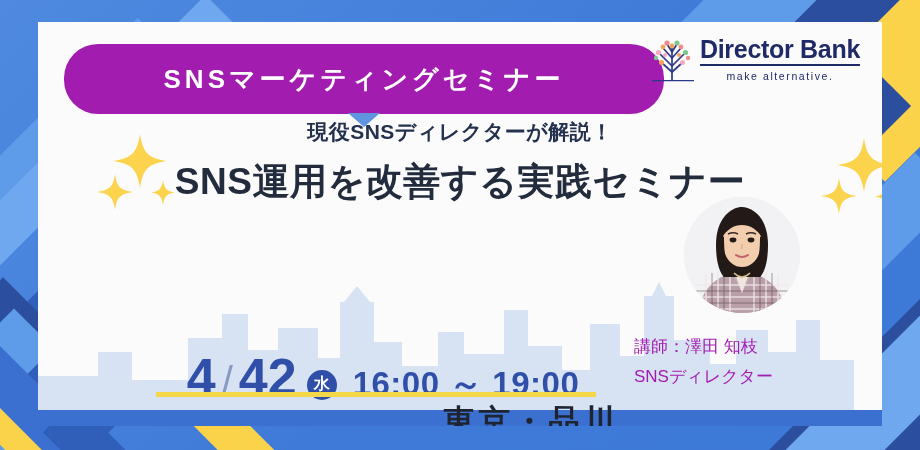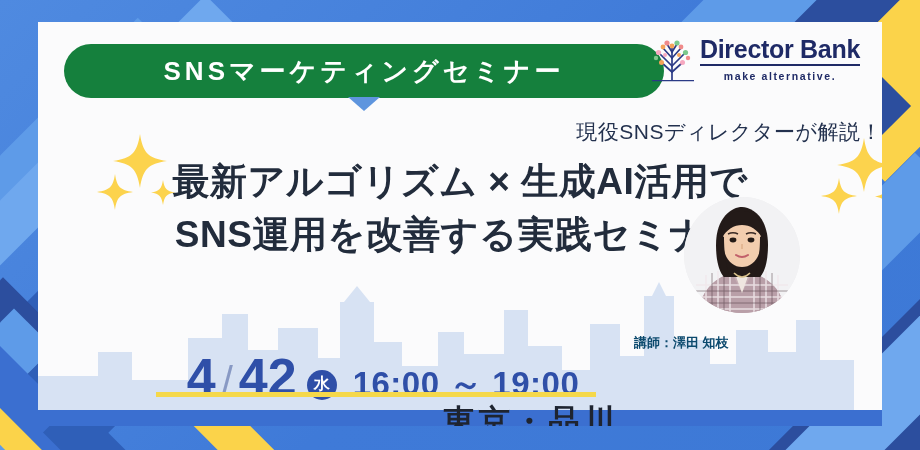"SNSマーケティングセミナー" .banner { background: #15803d -> #a21caf; height: 54px -> 70px }
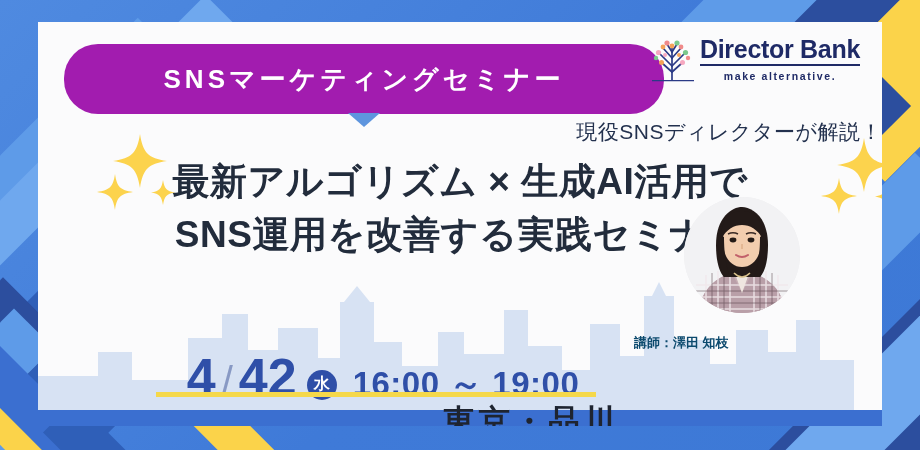"make alternative." .logo-tag { font-weight: 700 -> 400 }
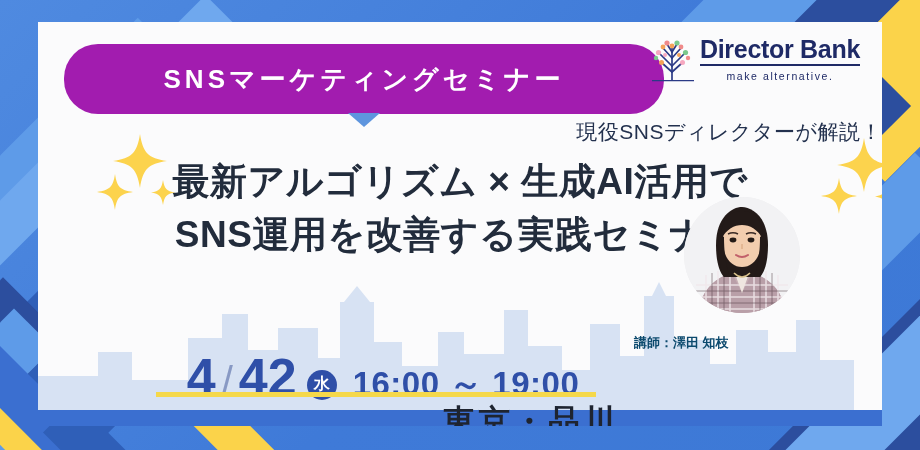"現役SNSディレクターが解説！" .subtitle { font-weight: 400 -> 700; text-align: right -> none }
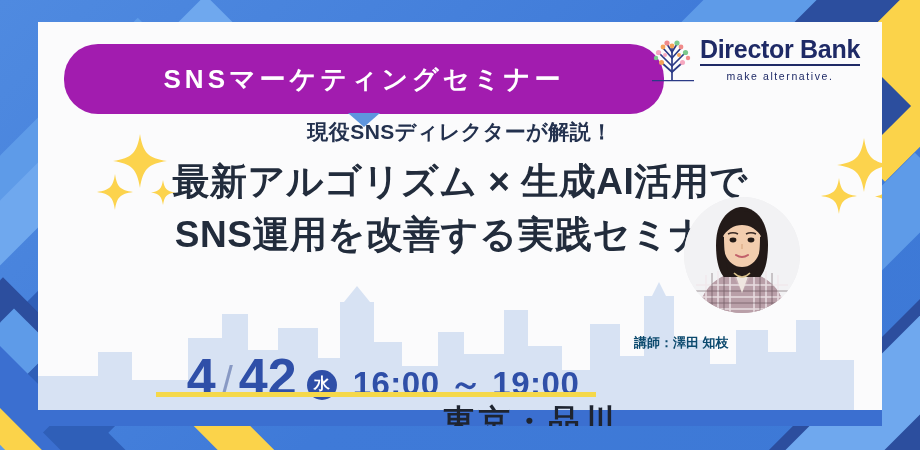"最新アルゴリズム × 生成AI活用で" div.h-line { html: <div>最新アルゴリズム × 生成AI活用で</div> -> none }
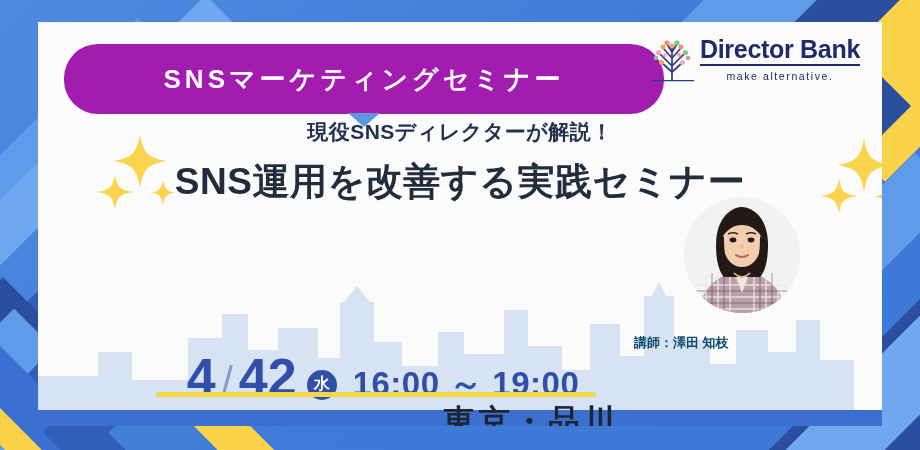"講師：澤田 知枝" .speaker-info { color: #0c4a6e -> #a21caf; font-size: 13px -> 17px; font-weight: 700 -> 400 }
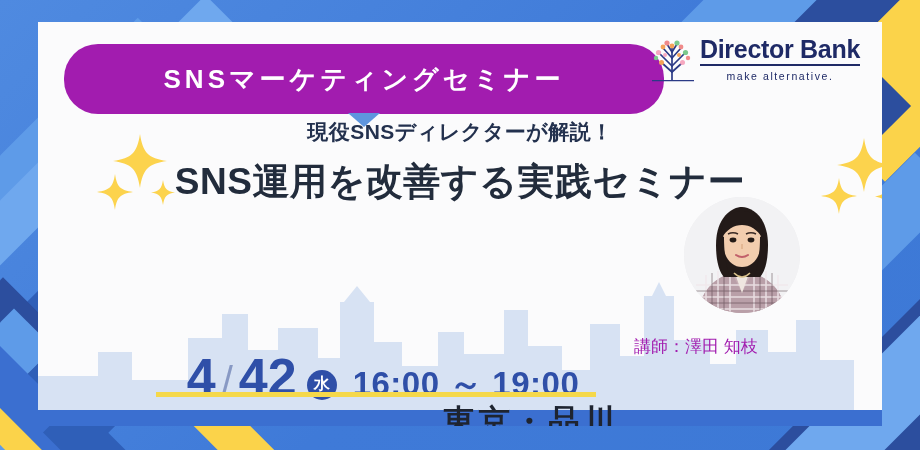"SNSディレクター" div { html: none -> <div>SNSディレクター</div> }
